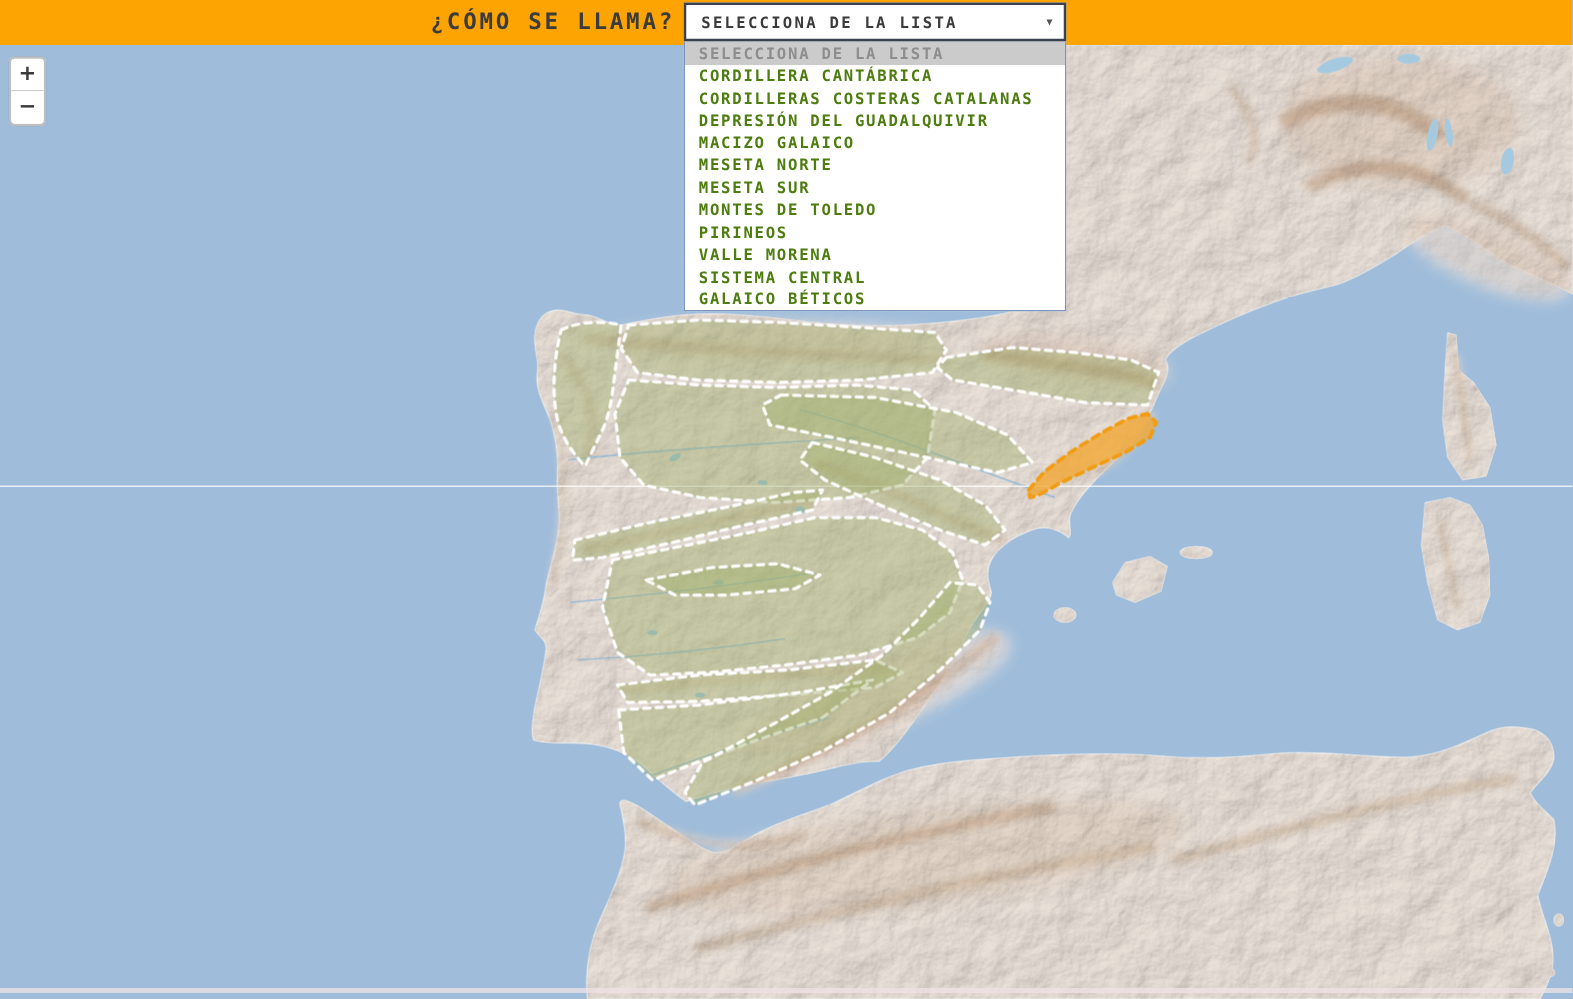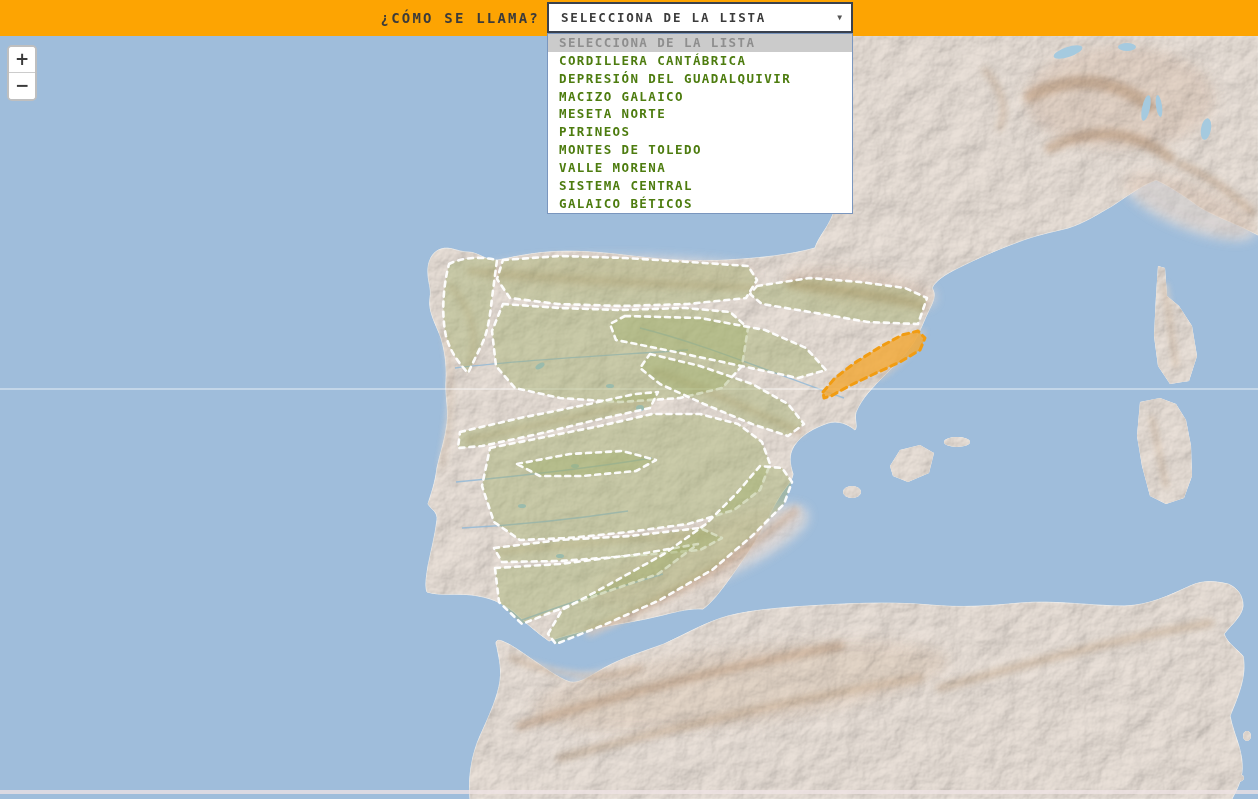"¿CÓMO SE LLAMA?" .question { font-size: 14px -> 18px }
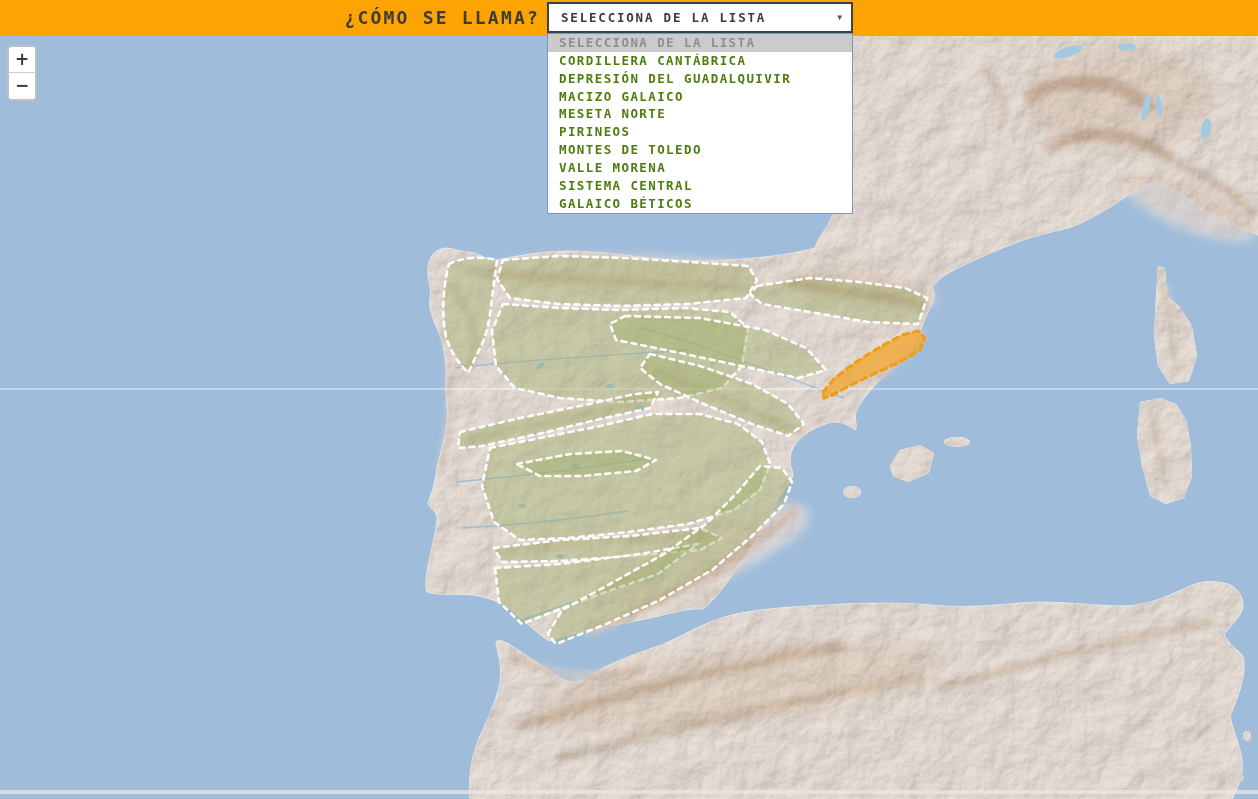"CORDILLERAS COSTERAS CATALANAS" div.opt { html: none -> <div>CORDILLERAS COSTERAS CATALANAS</div> }
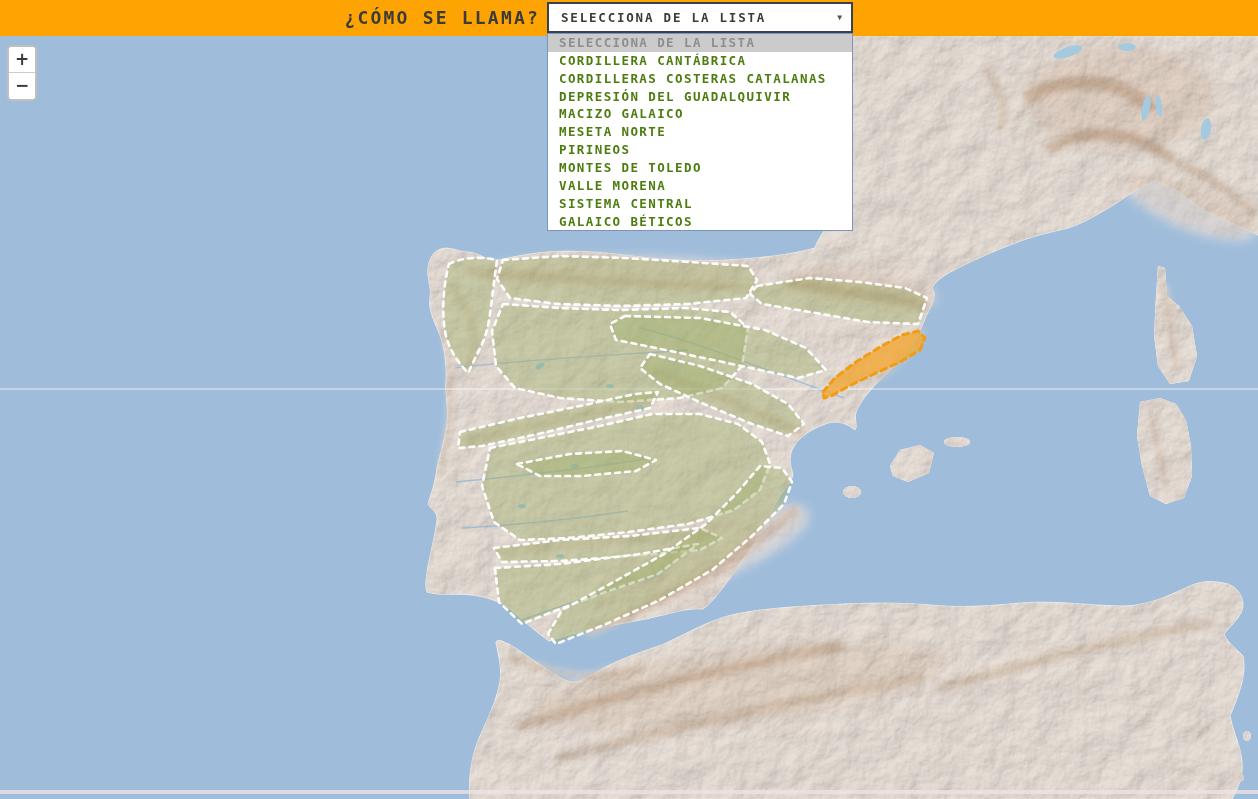"MESETA SUR" div.opt { html: none -> <div>MESETA SUR</div> }
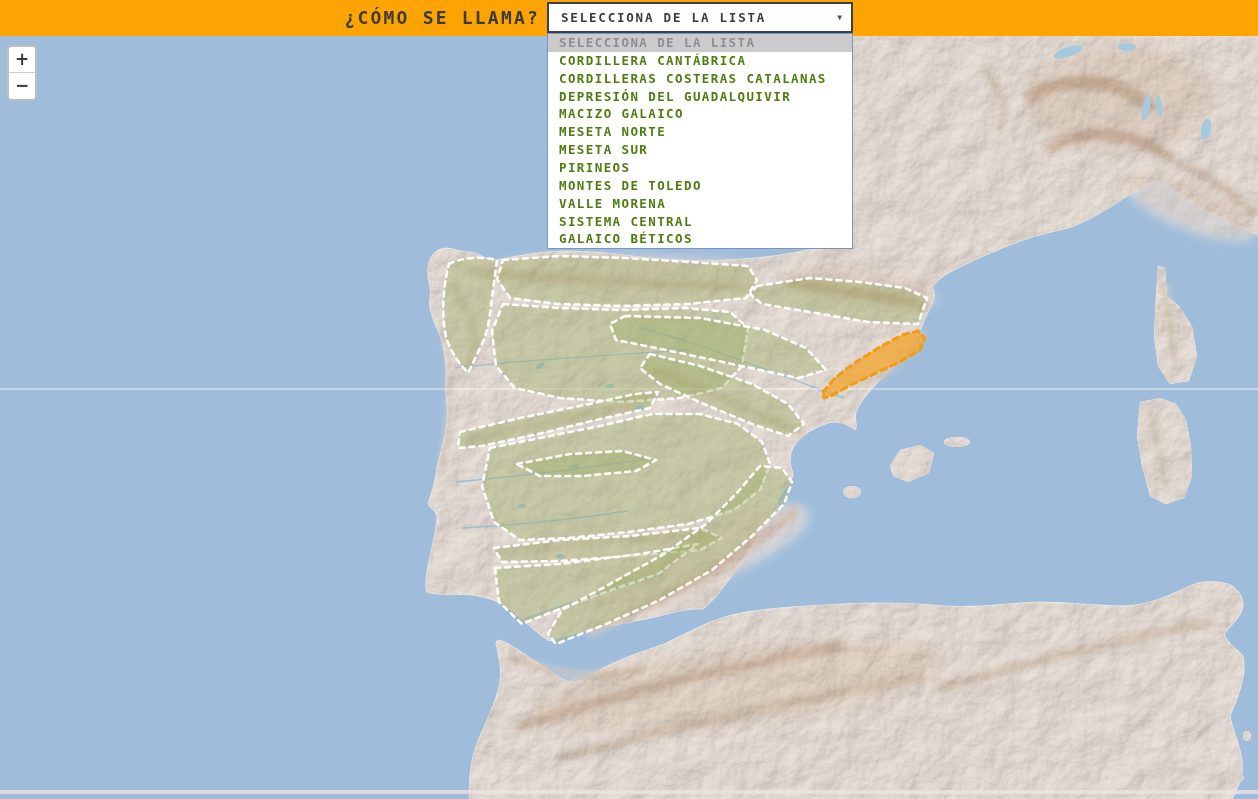"PIRINEOS" div.opt { order: before "MONTES DE TOLEDO" -> after "MONTES DE TOLEDO" }
